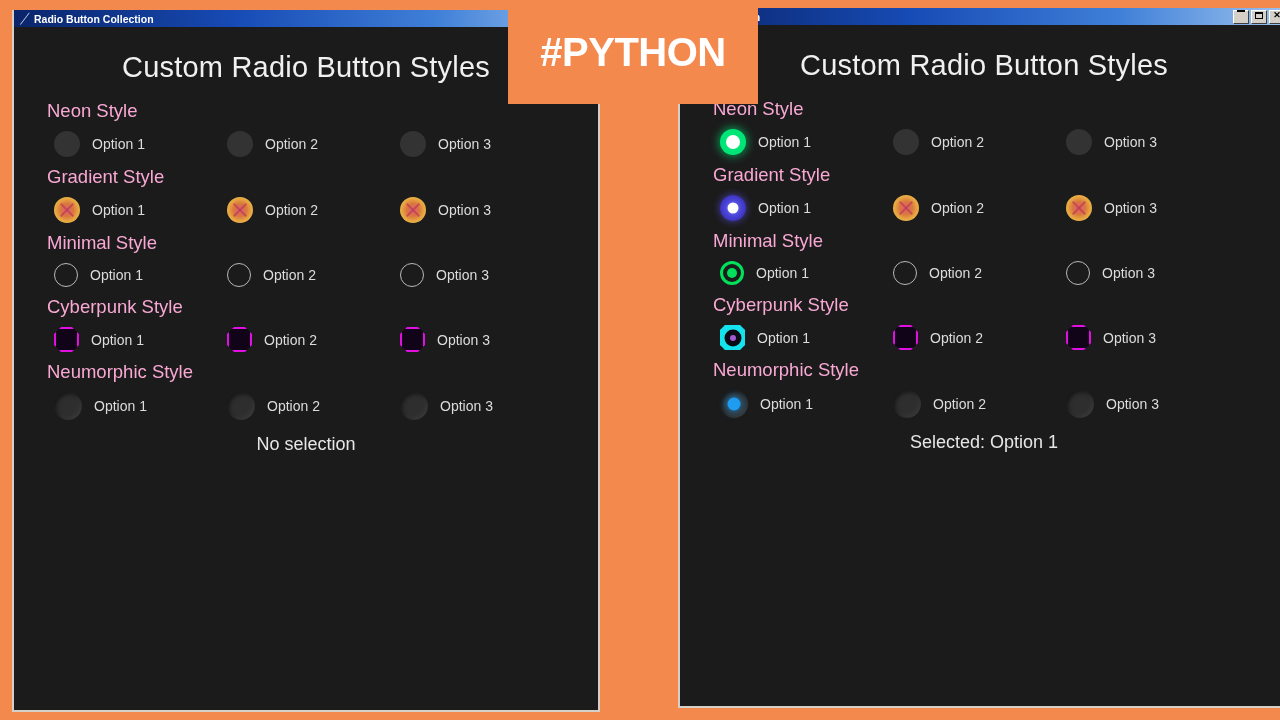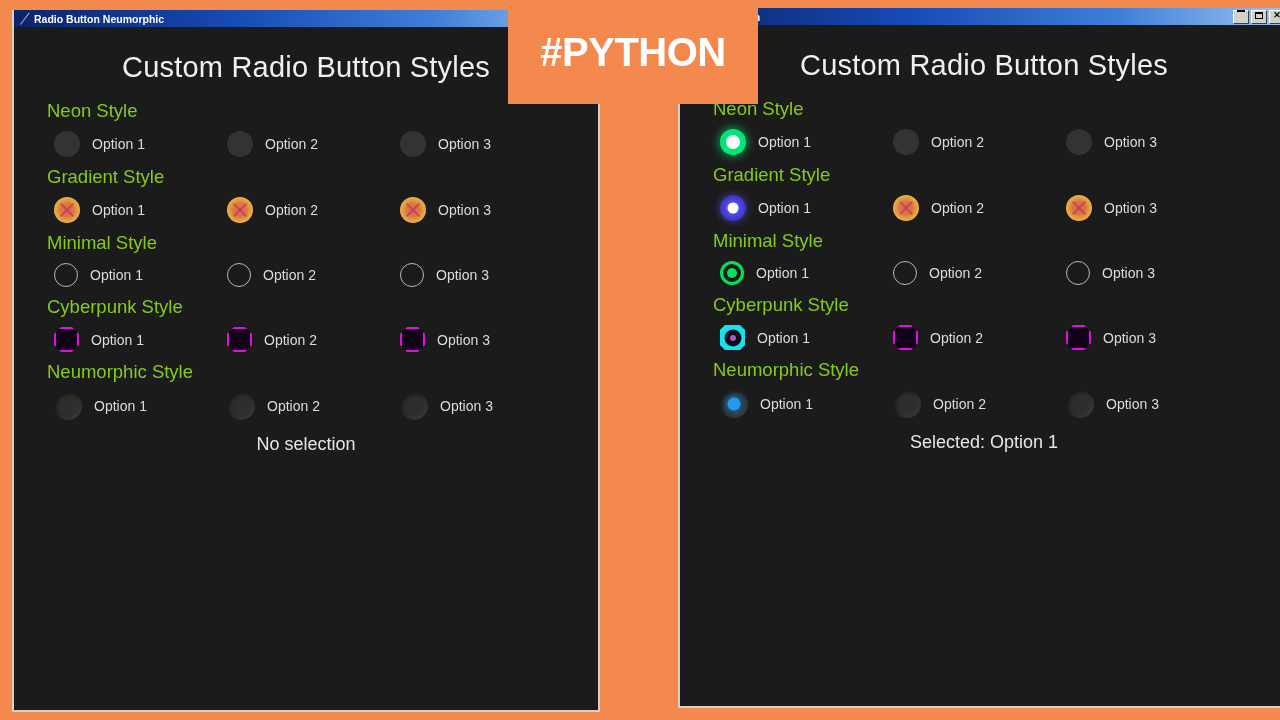"Radio Button Neumorphic" span.tb-title { text: Neumorphic -> Collection }
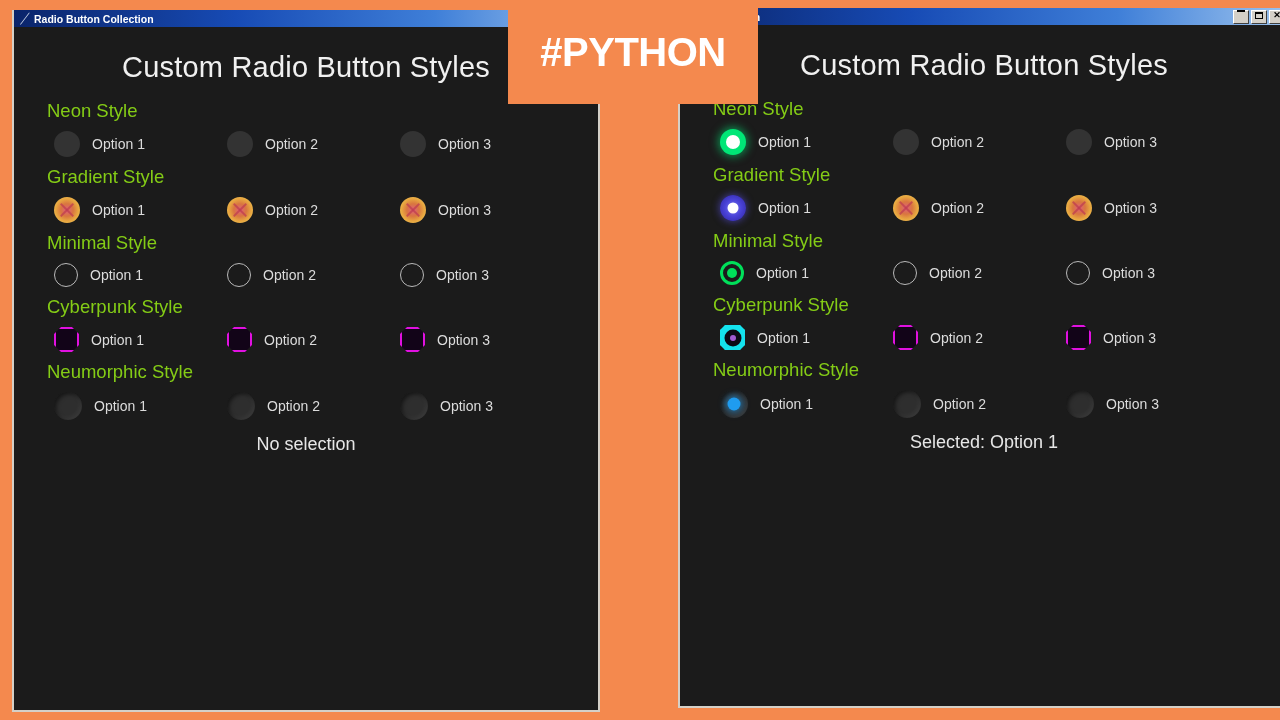"Neon Style" .group-title { color: #84cc16 -> #f9a8d4 }
